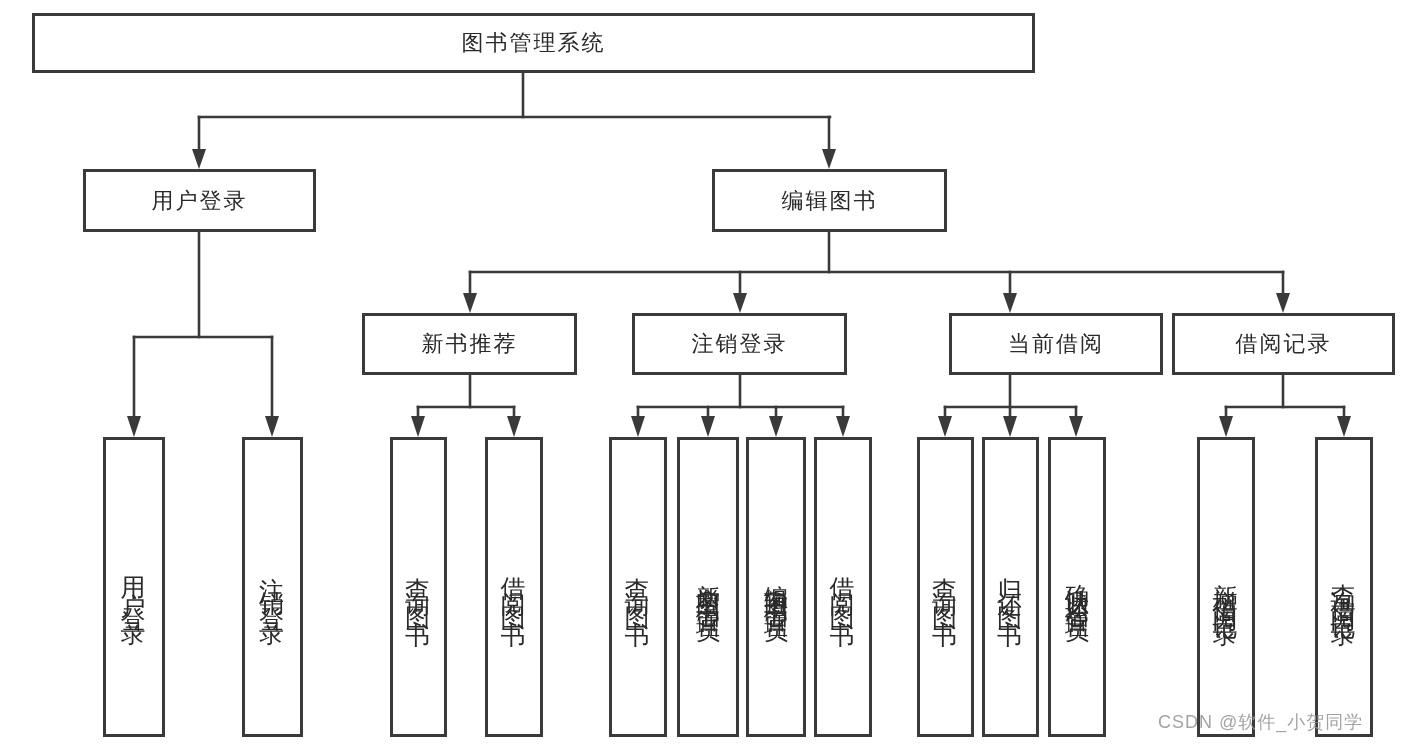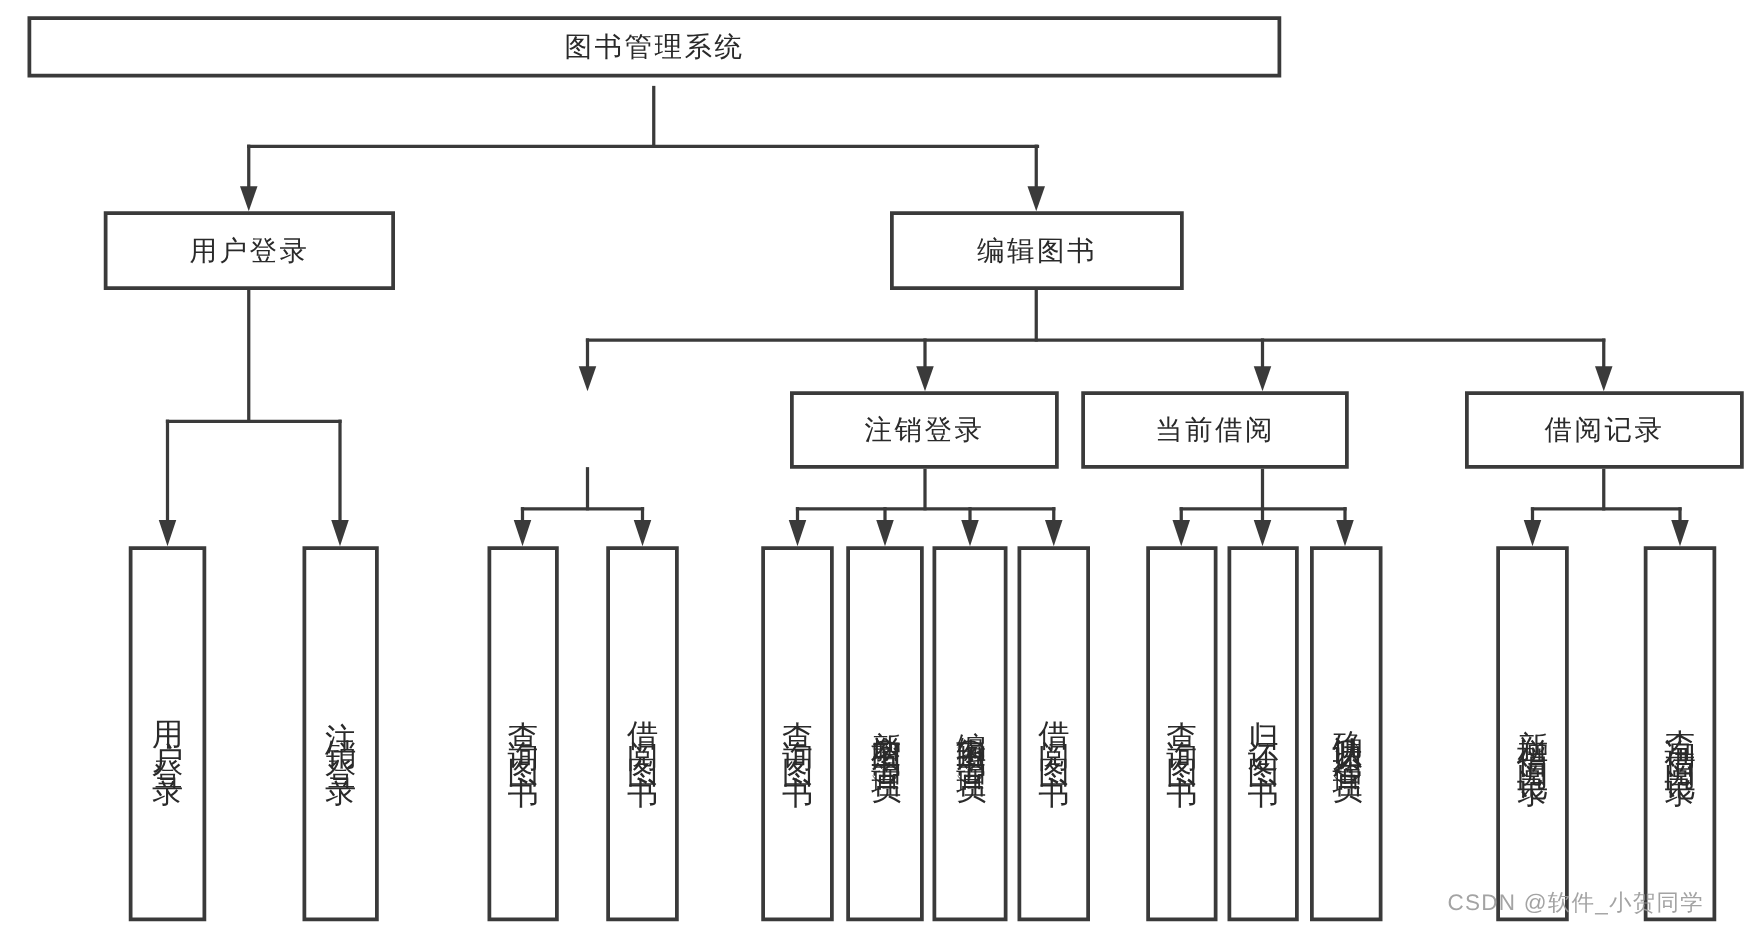"图书管理系统" div.node { height: 49px -> 60px; left: 22px -> 32px }
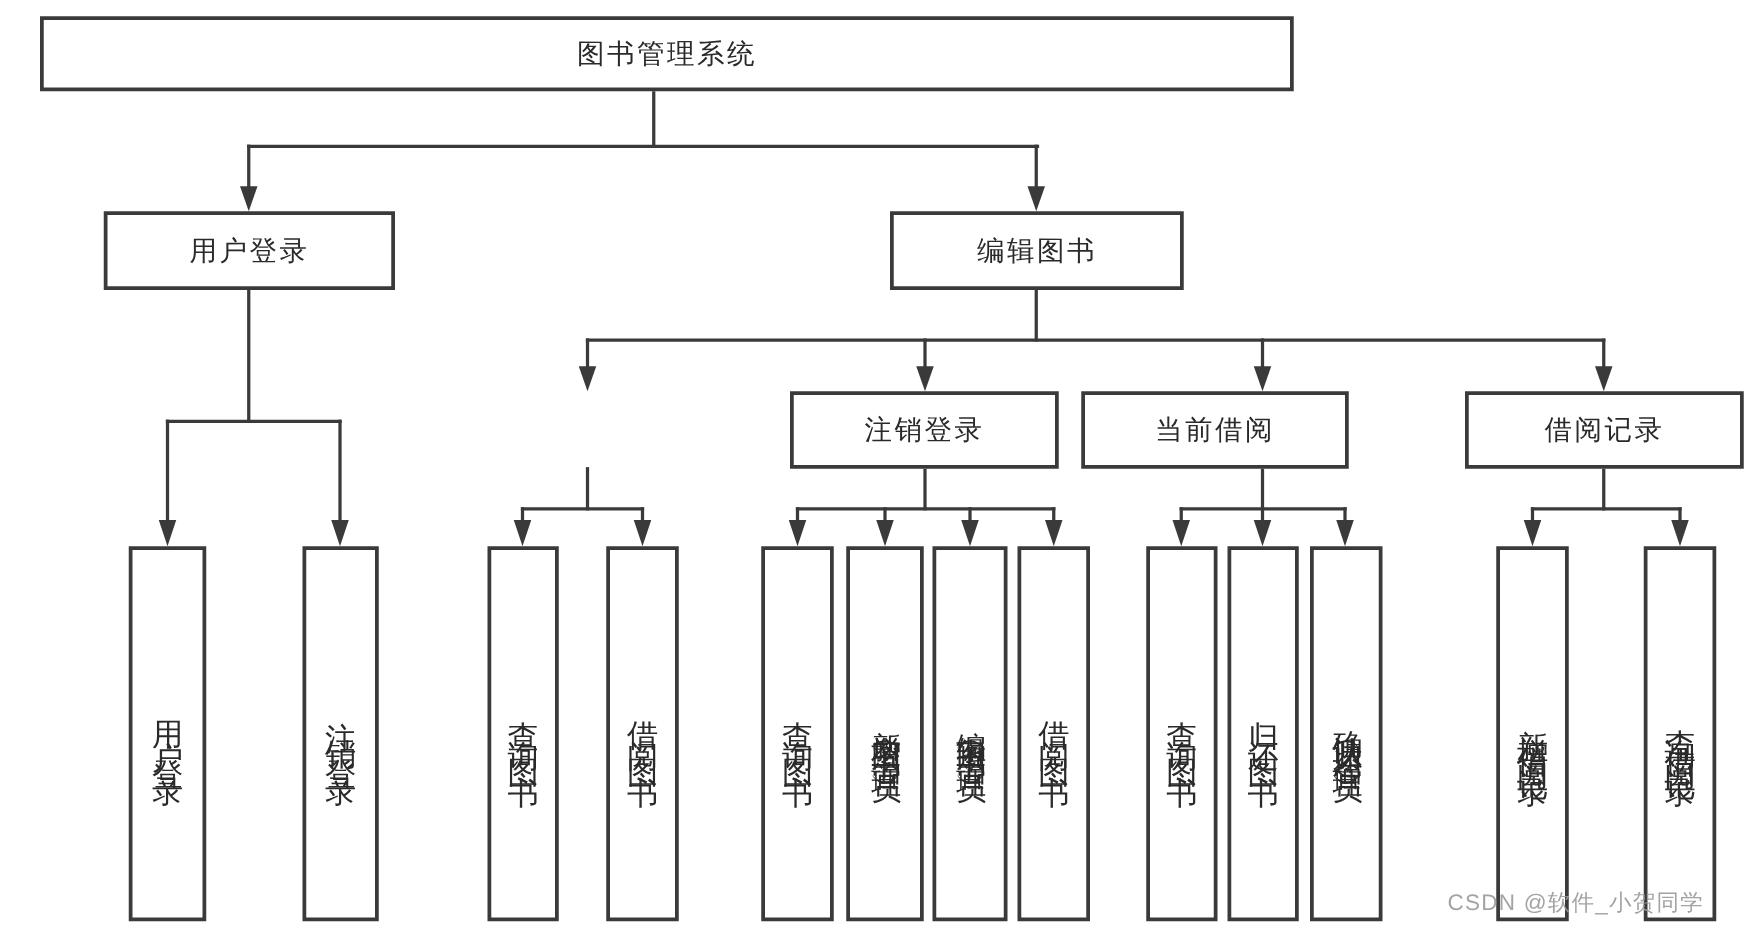"新书推荐" div.node { html: none -> <div> <span>新书推荐</span> </div> }
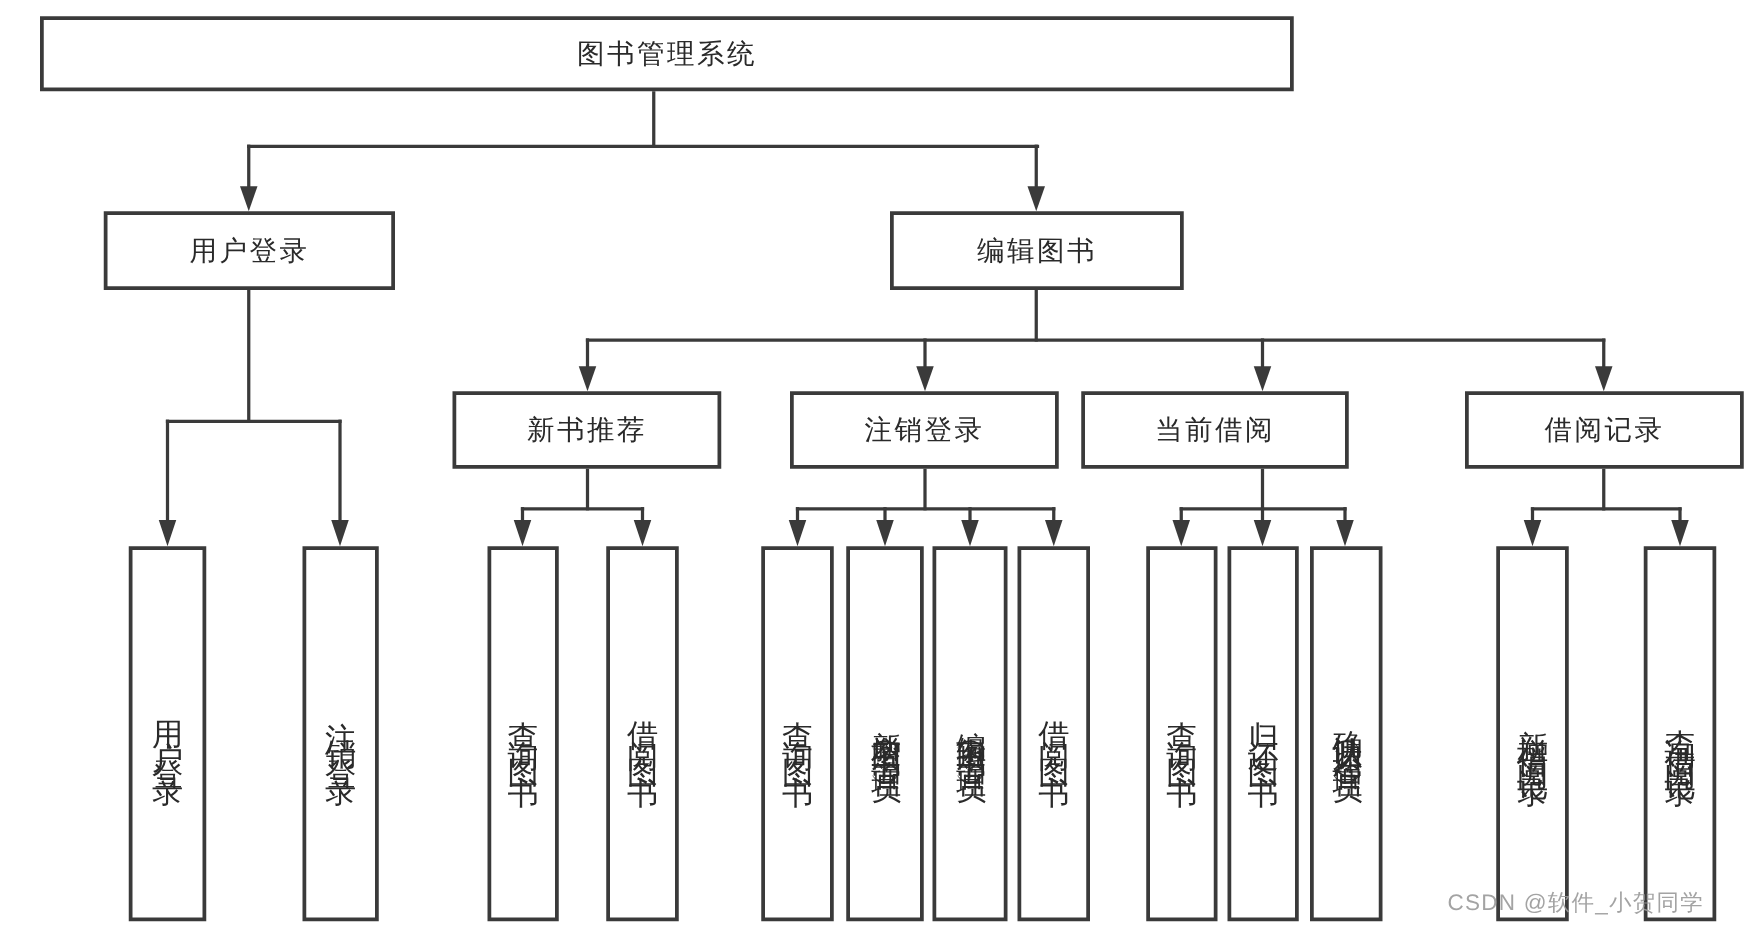"当前借阅" div.node { left: 865px -> 949px }
